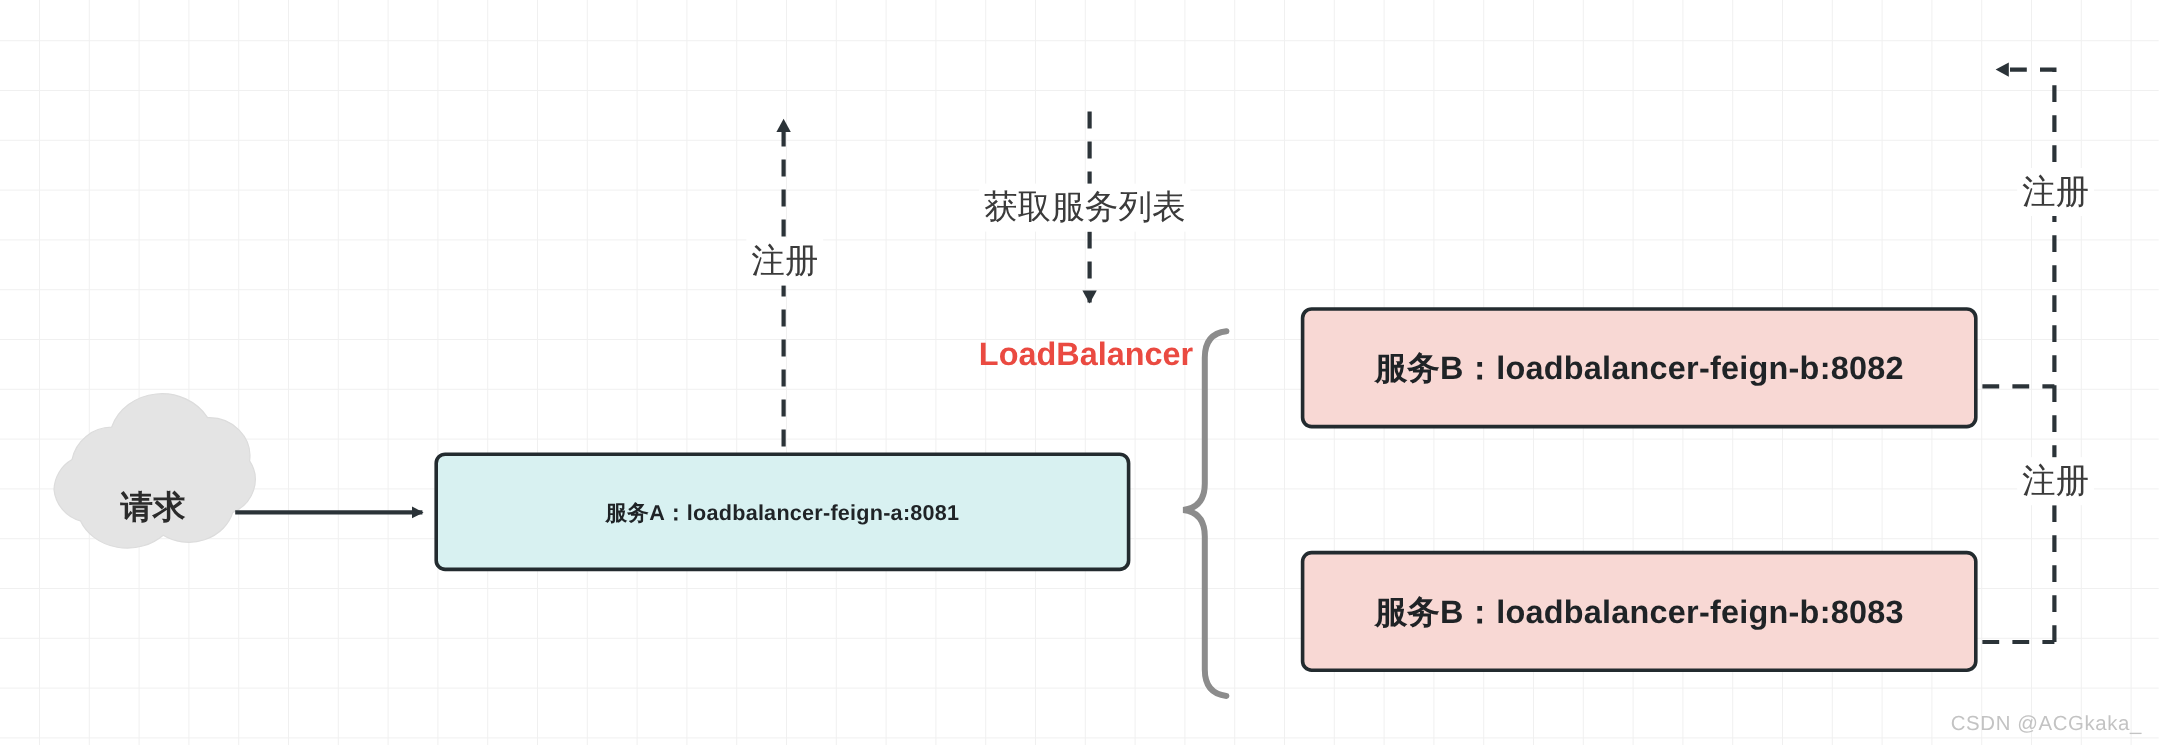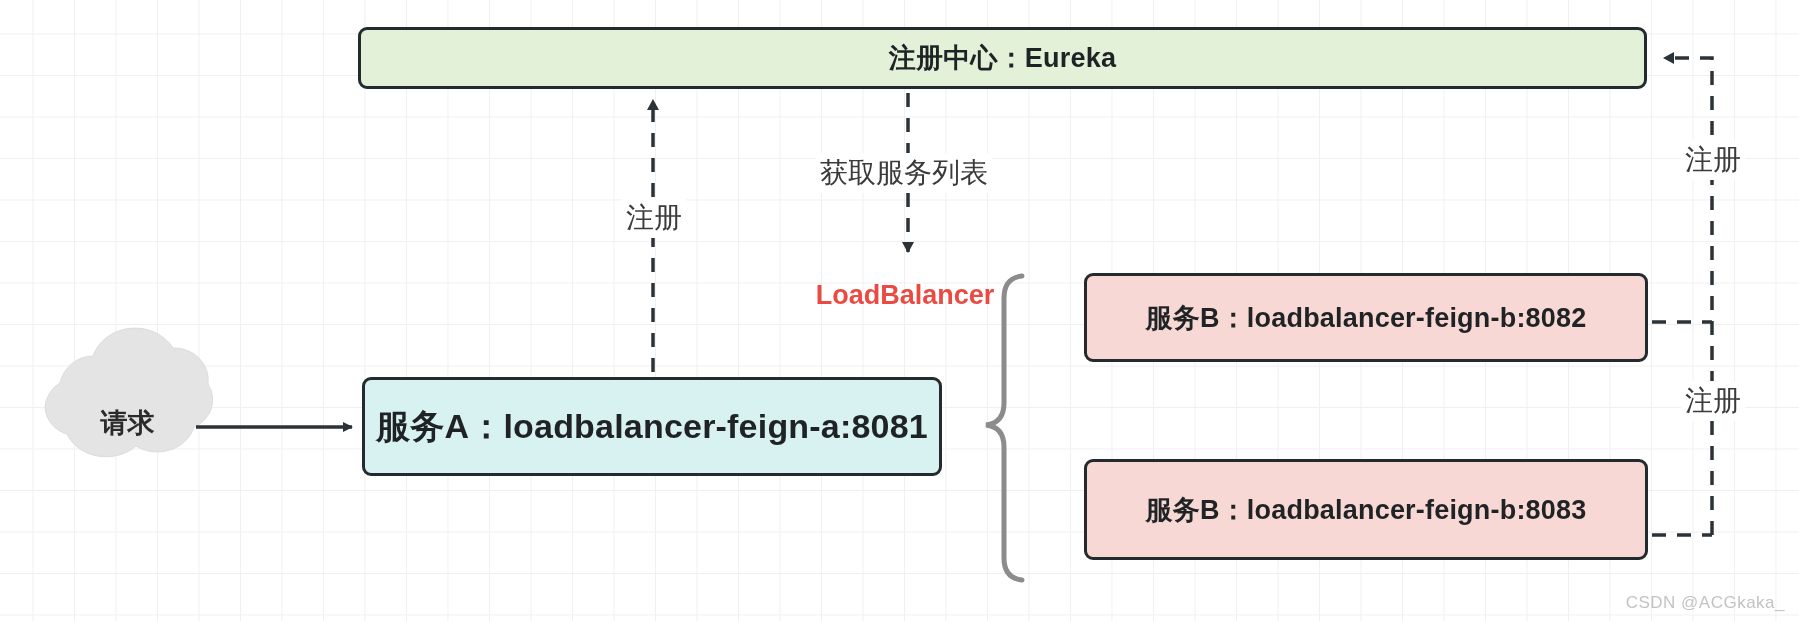"注册中心：Eureka" div.node { html: <div> <span>注册中心：Eureka</span> </div> -> none }
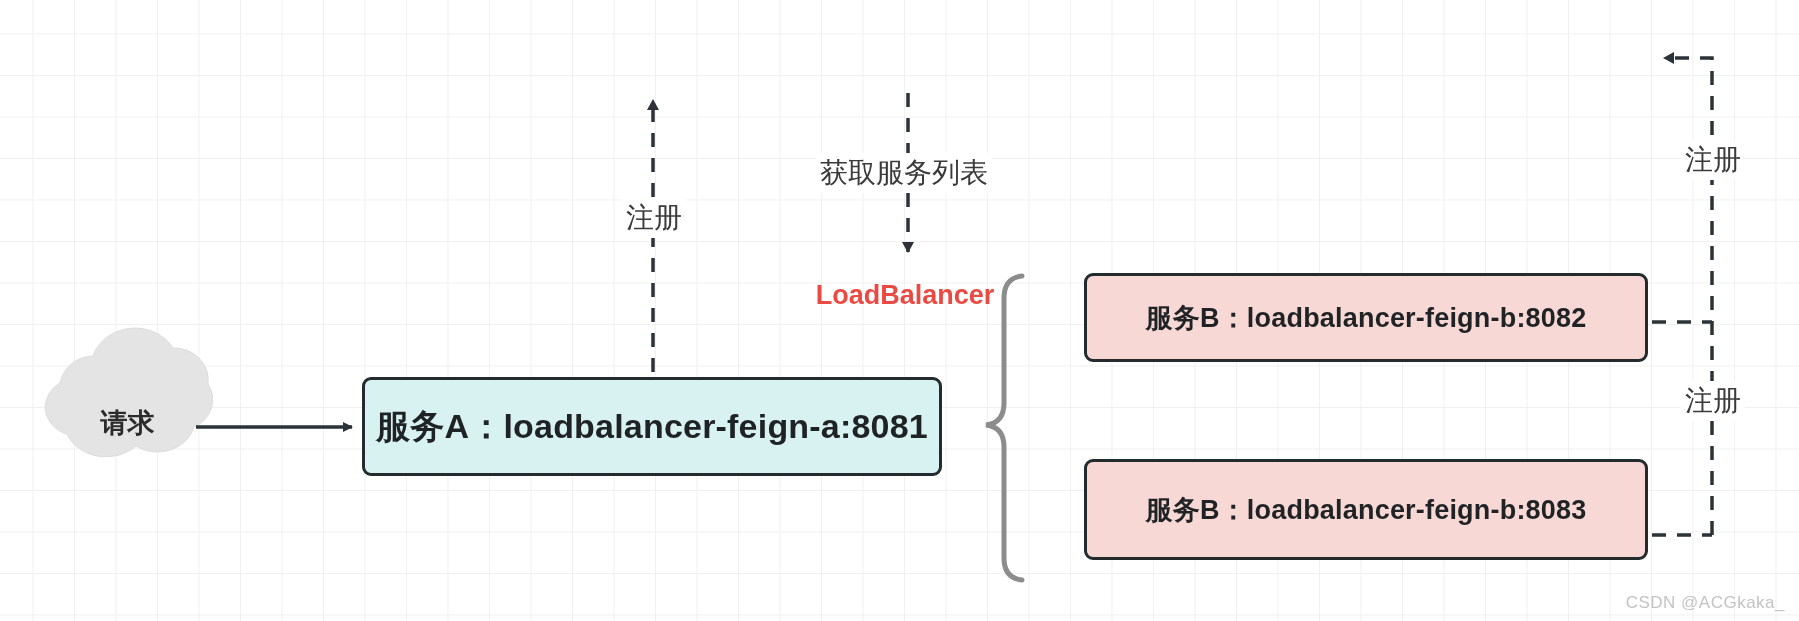"服务B：loadbalancer-feign-b:8082" #service-b1-node { height: 89px -> 101px; top: 273px -> 256px }
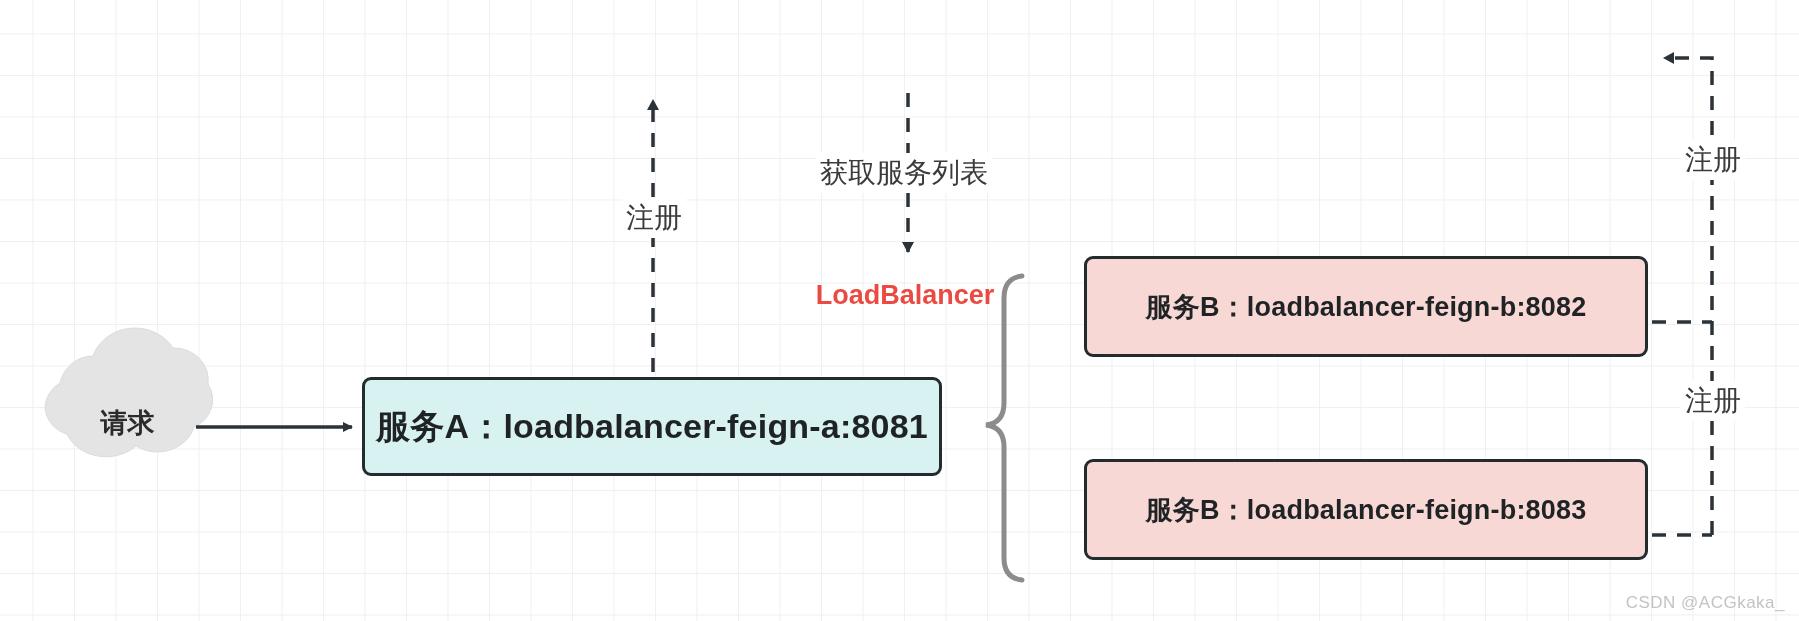"服务A：loadbalancer-feign-a:8081" #service-a-node { font-size: 34px -> 18px }
